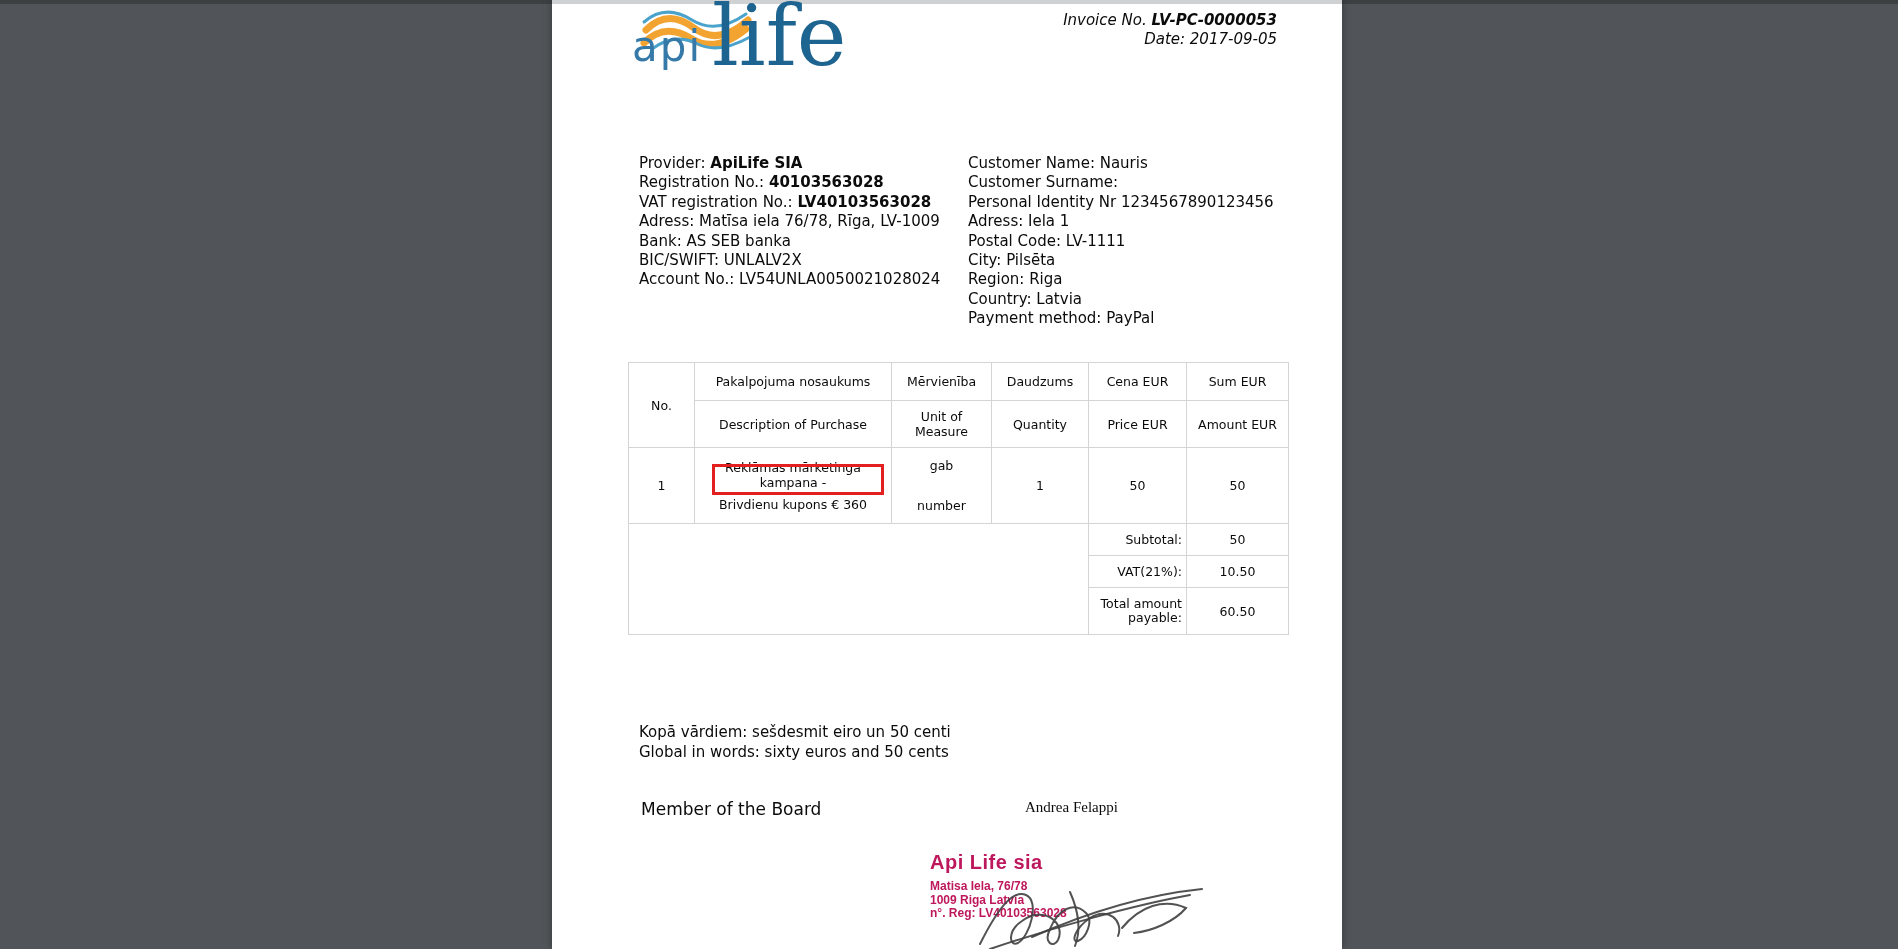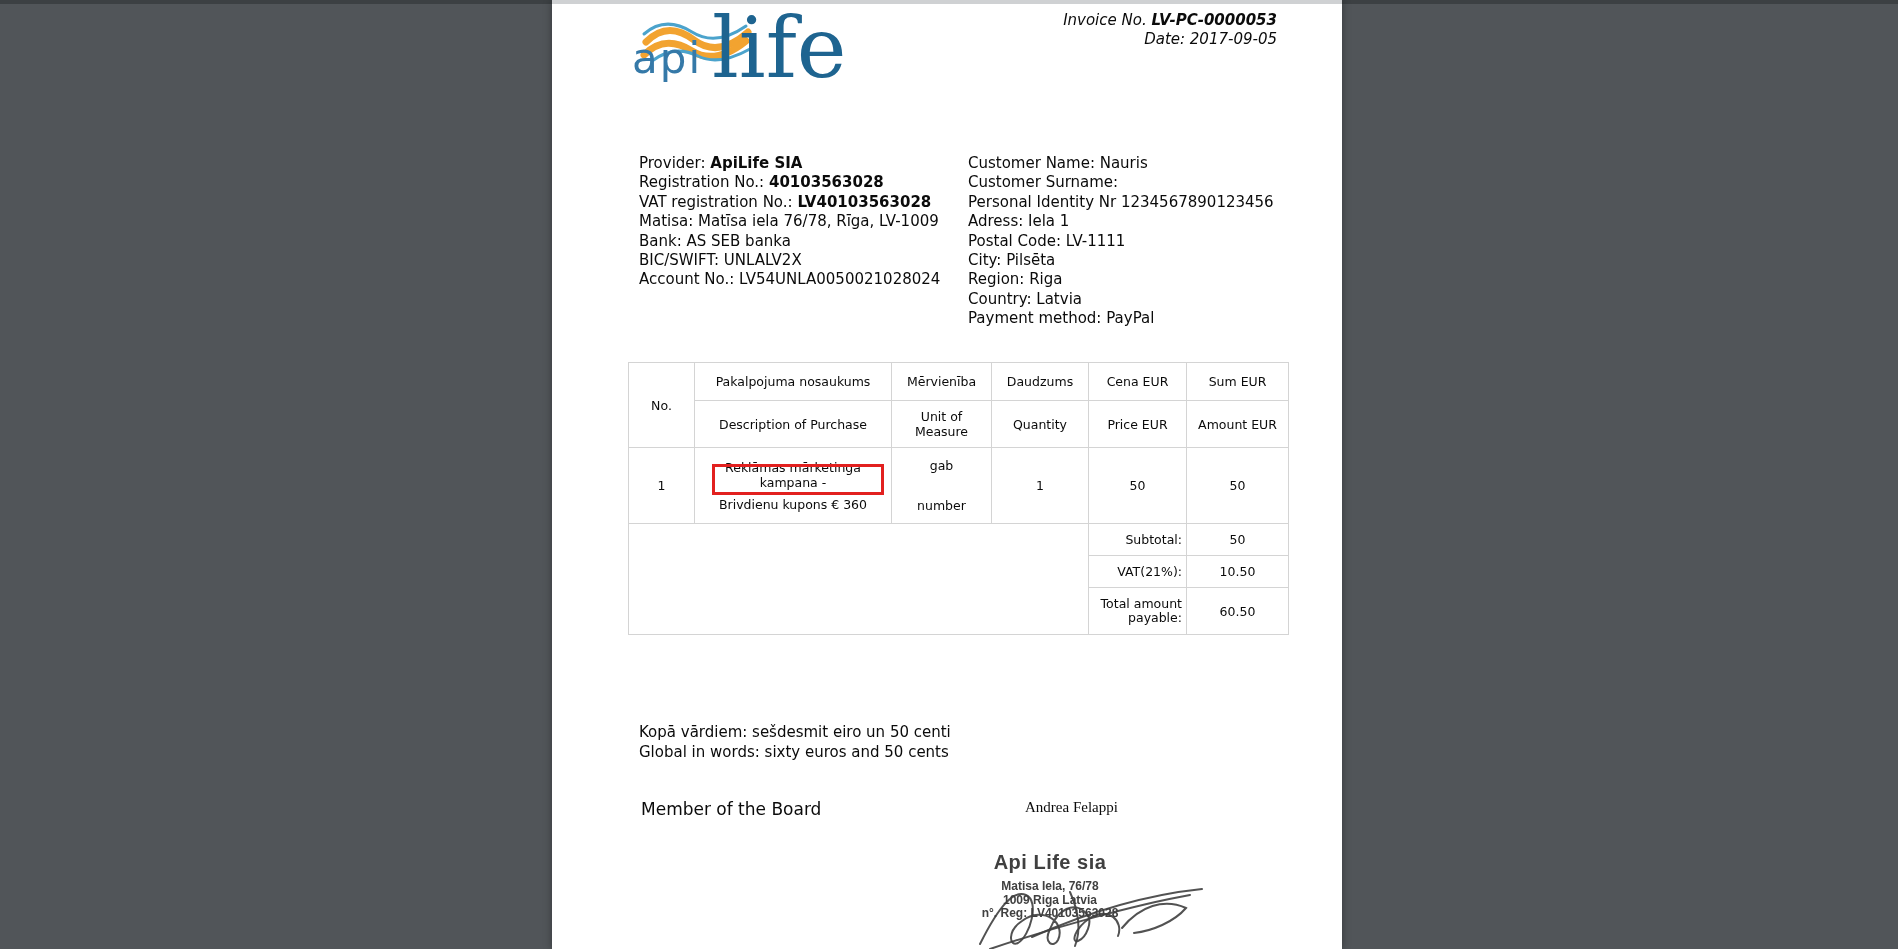"api" .logo { top: 12px -> 0 }
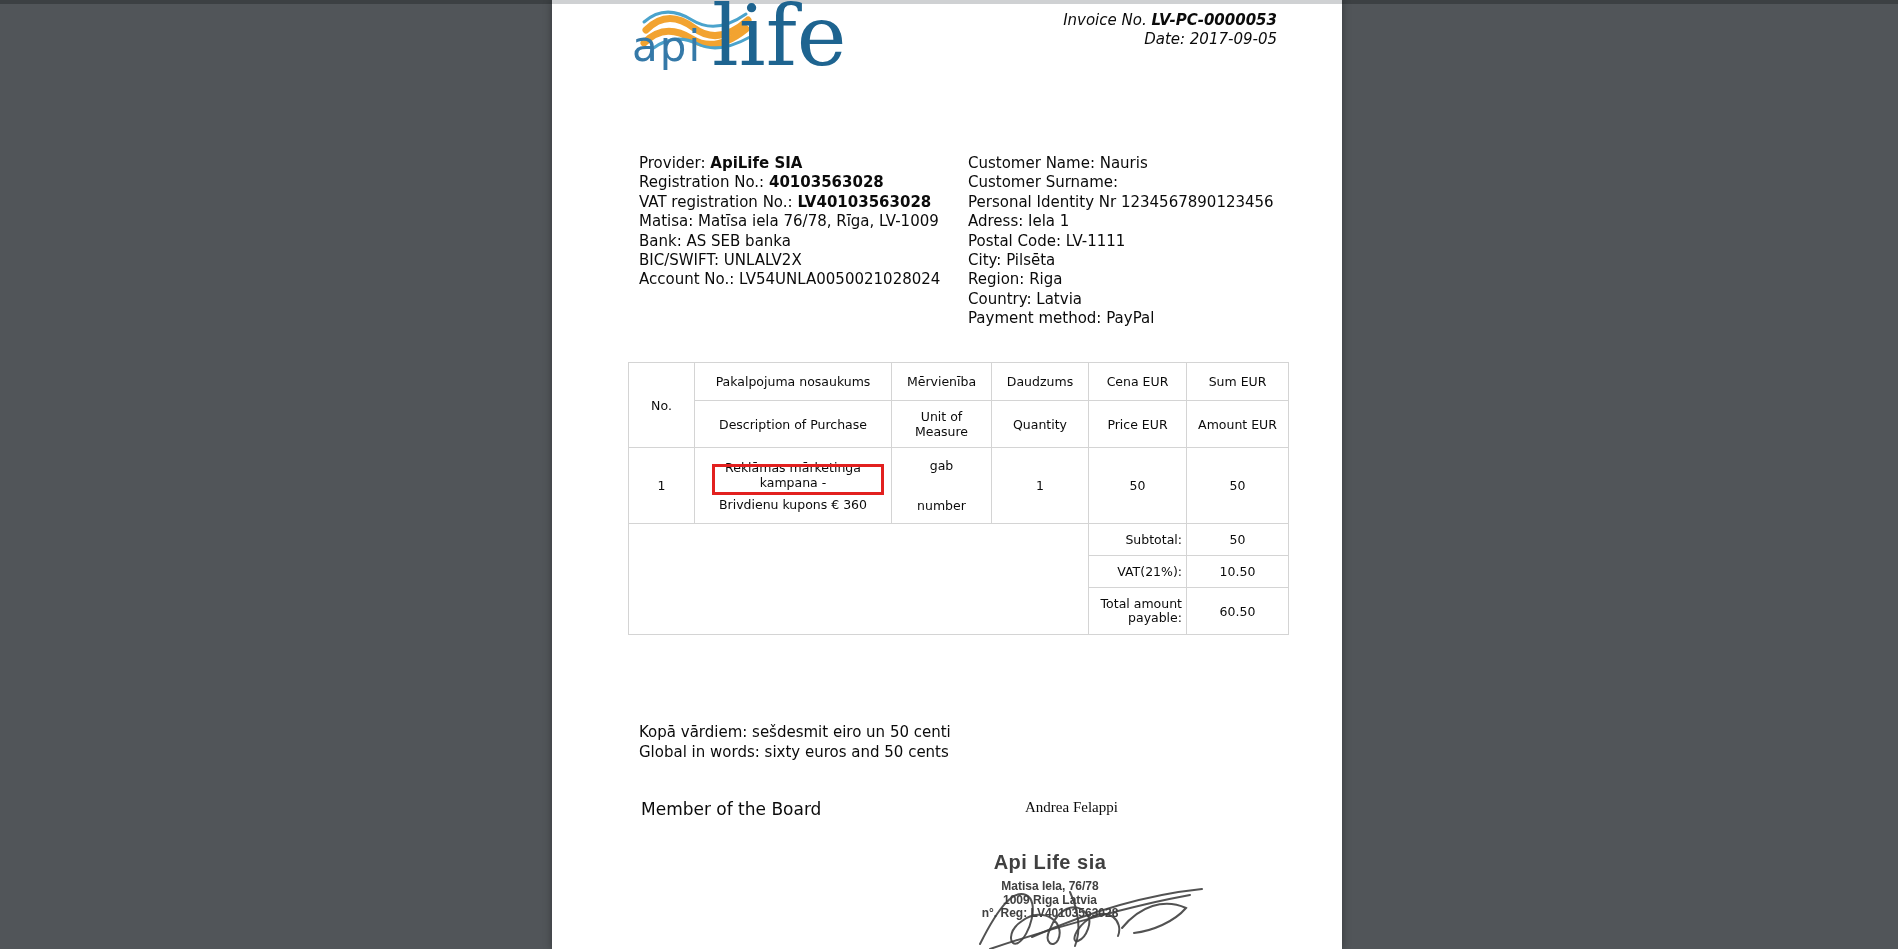"Matisa:" span { text: Matisa -> Adress }
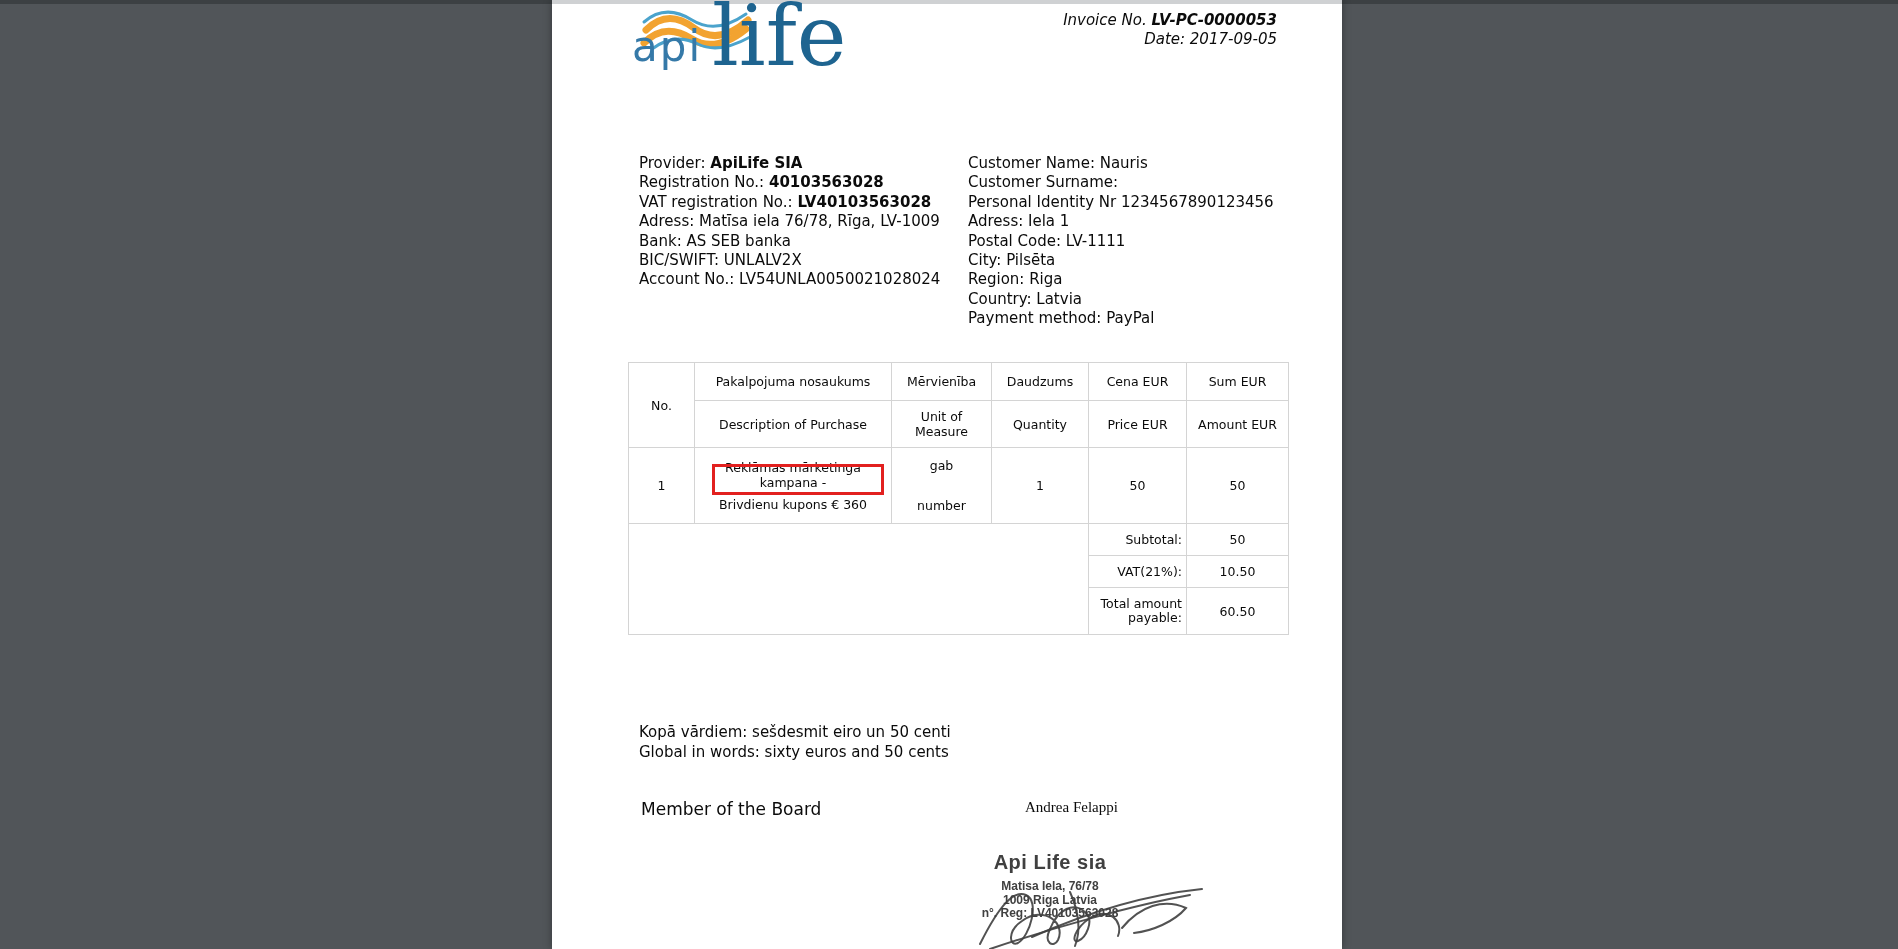"Api Life sia" .stamp { color: #404040 -> #be185d; text-align: center -> left }
